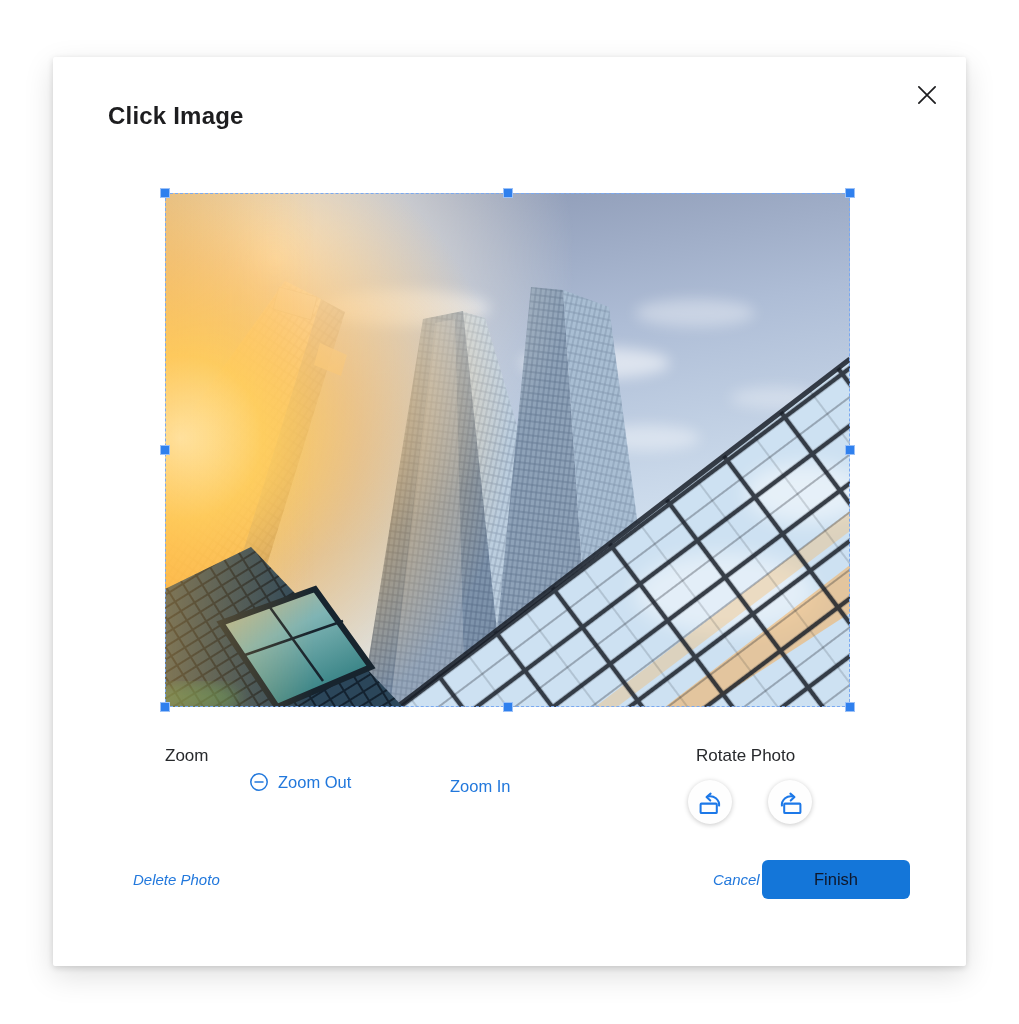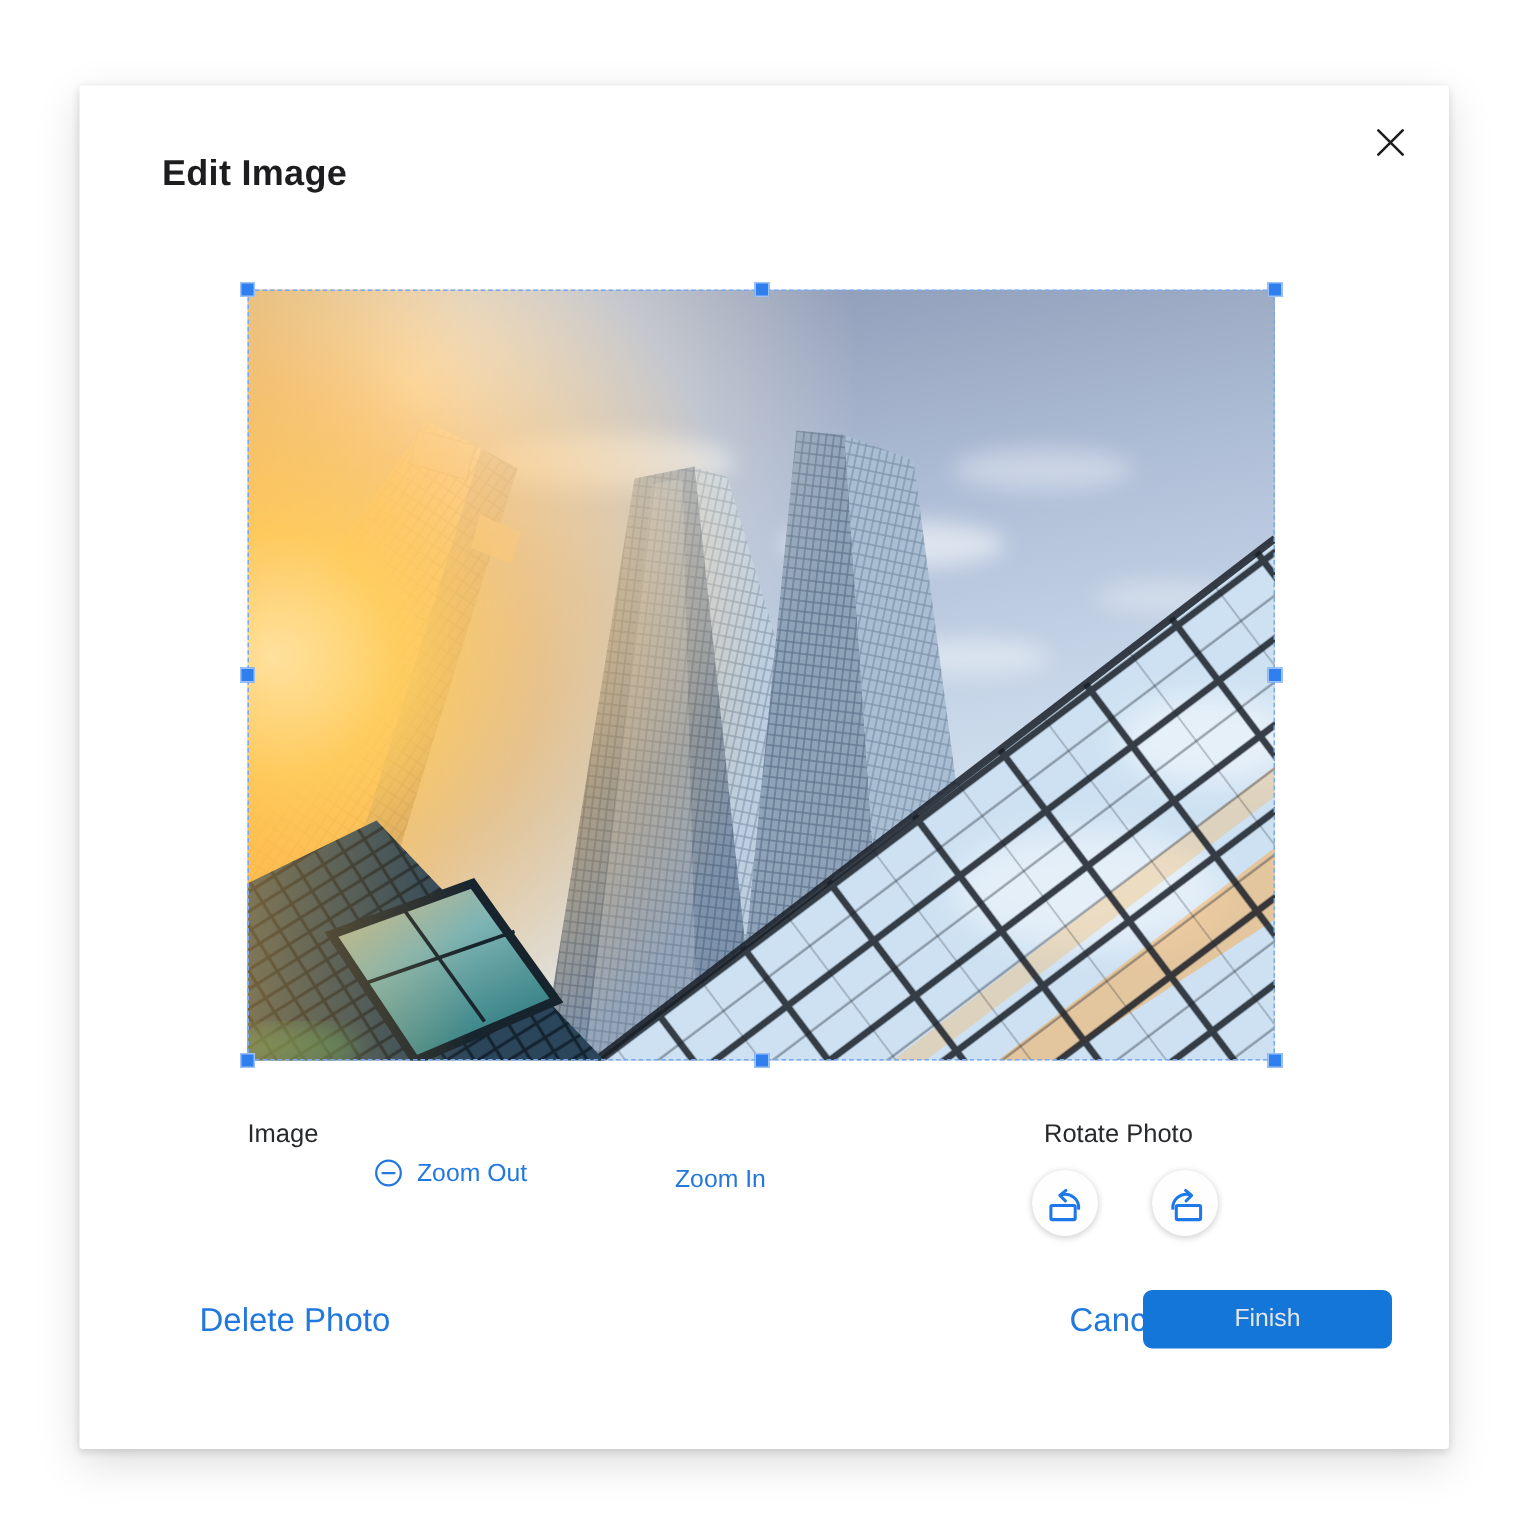"Edit Image" h1.title { text: Edit -> Click }
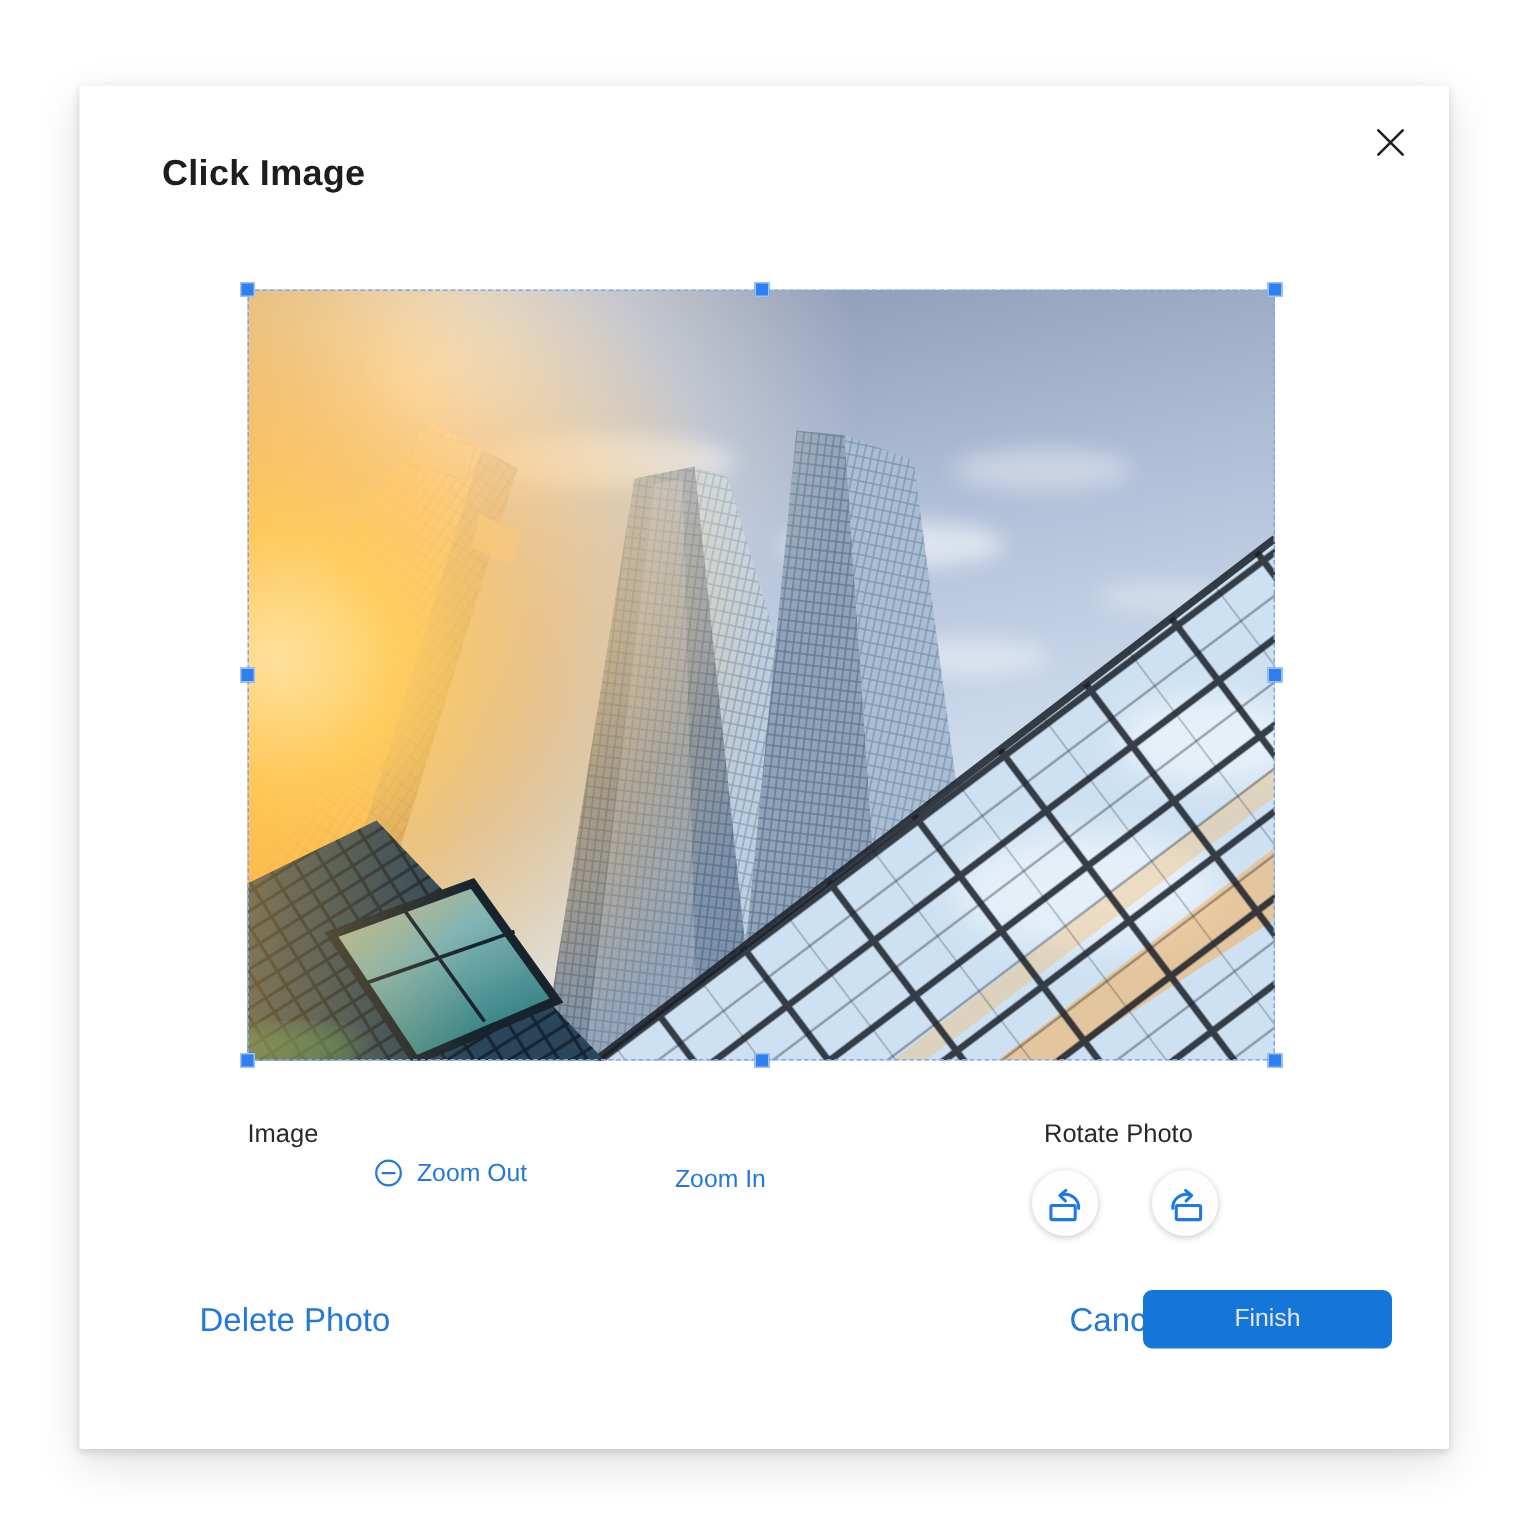"Image" div.section-label { text: Image -> Zoom }
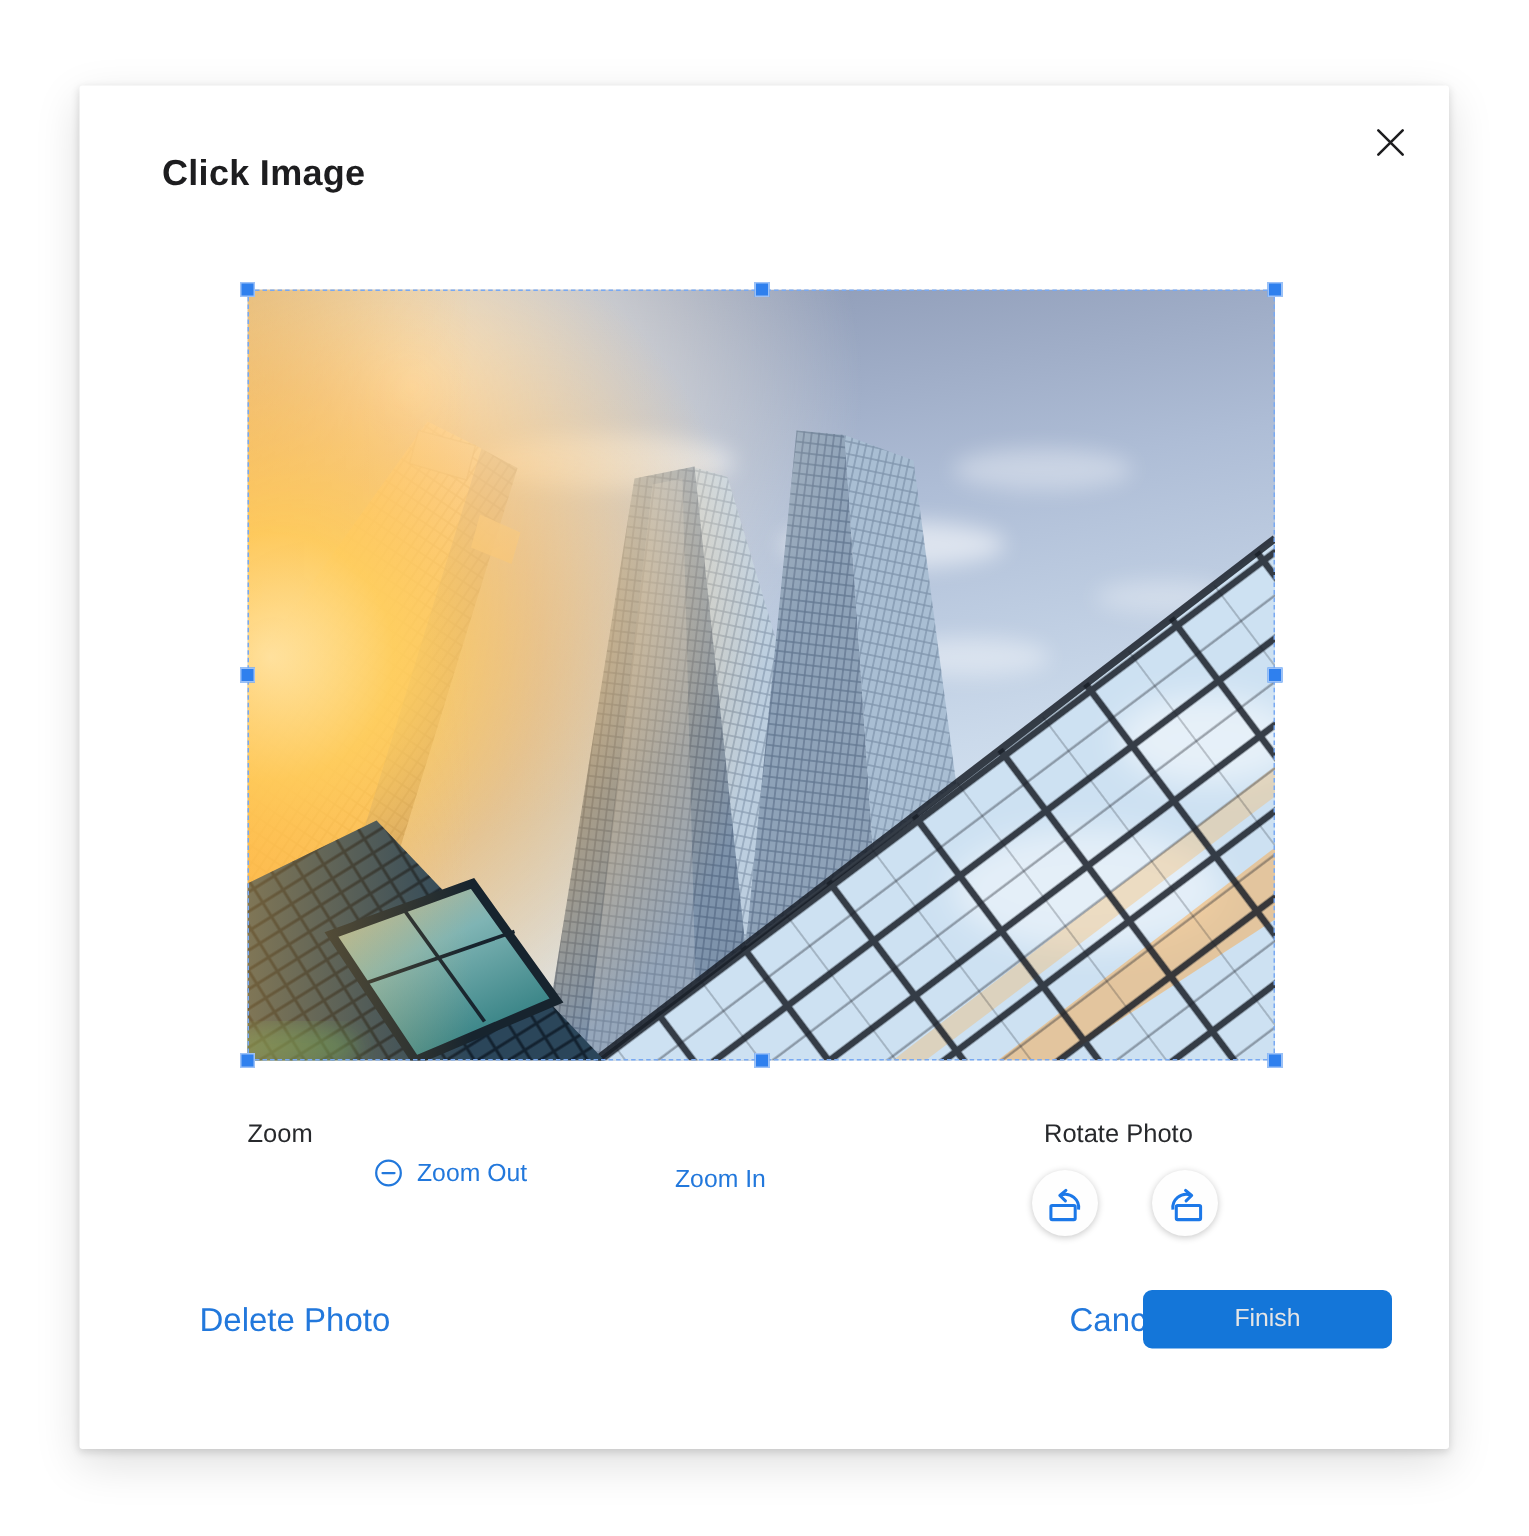"Delete Photo" .link-btn { font-size: 22px -> 15px; font-style: none -> italic }
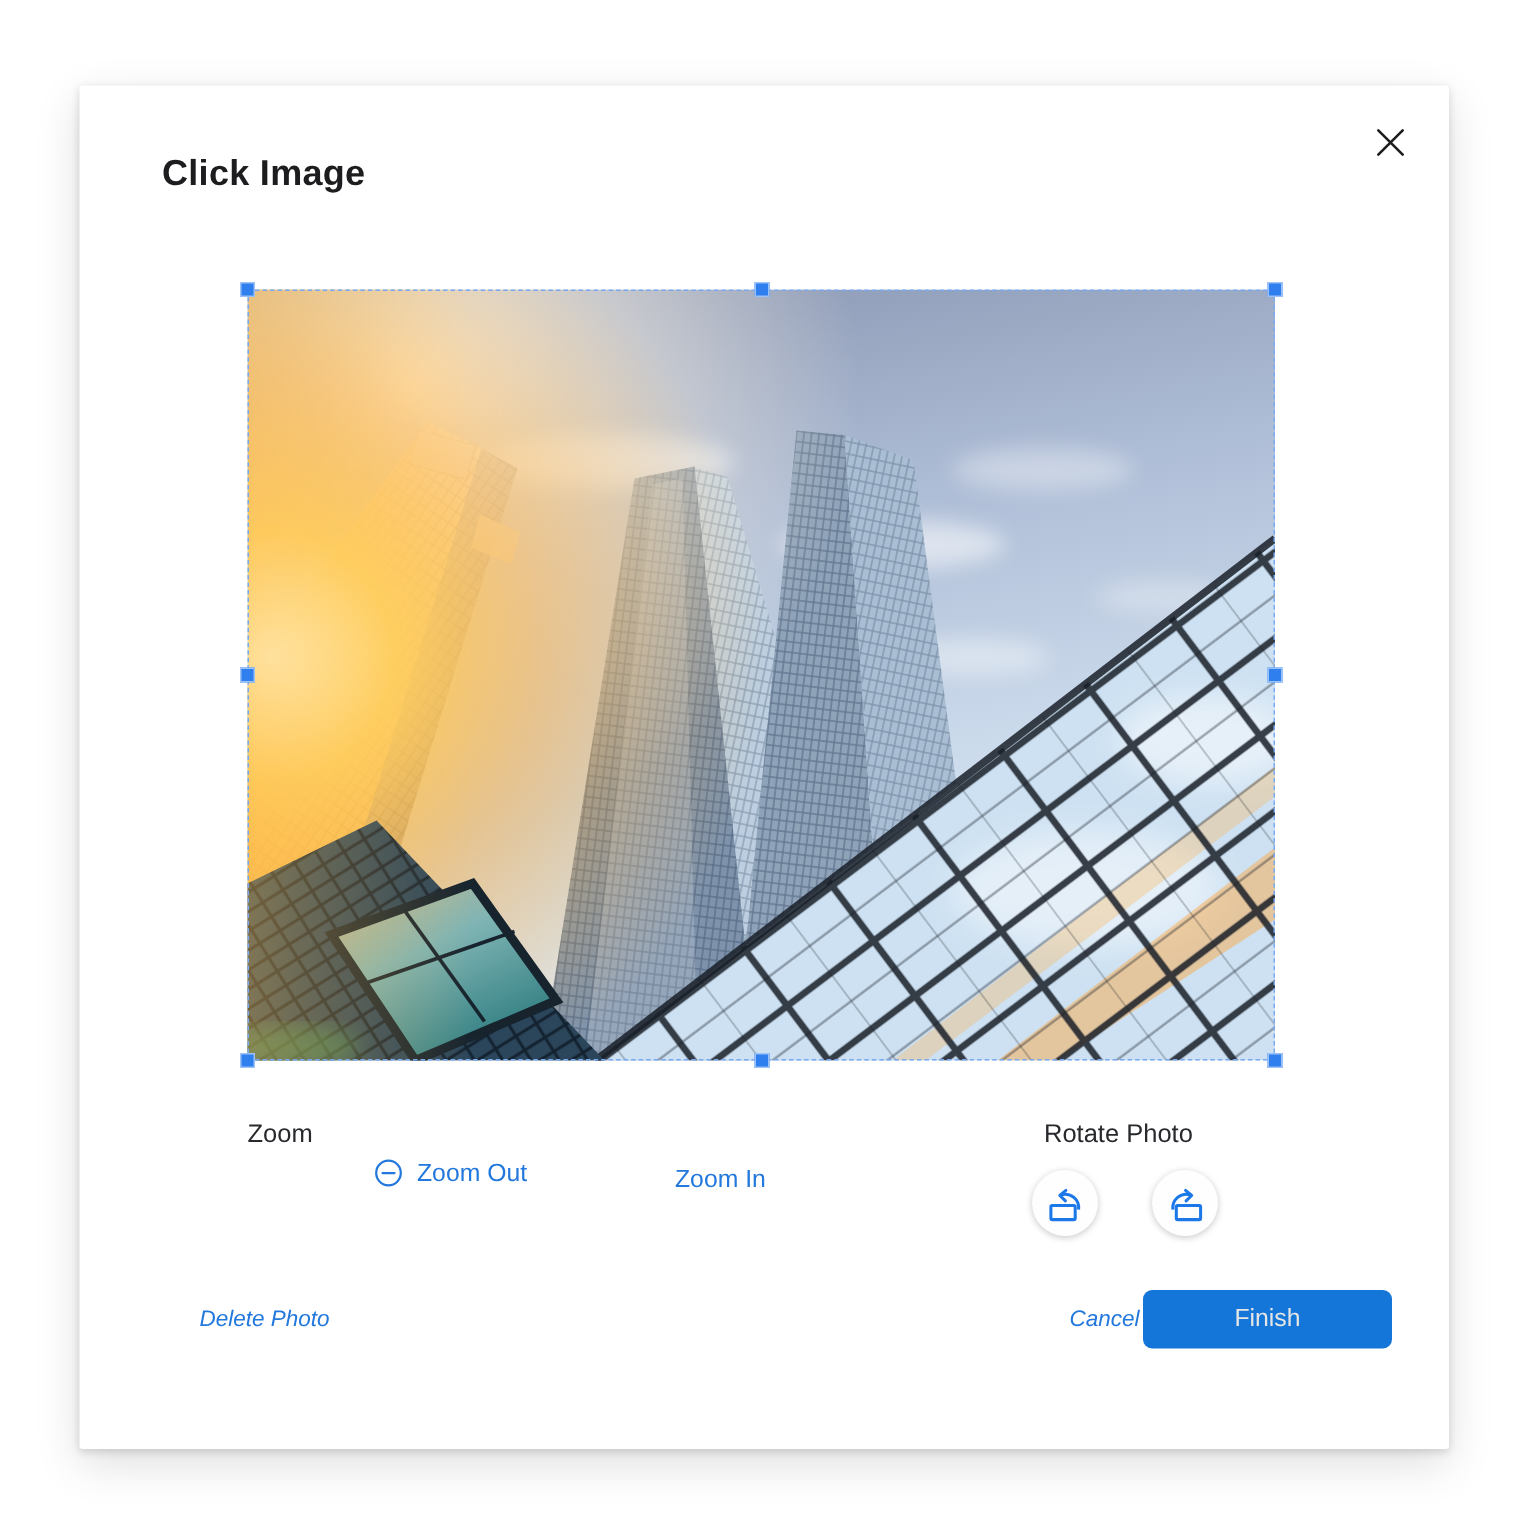"Finish" .finish-btn { color: #e5e5e5 -> #0f172a; width: 166px -> 148px }
